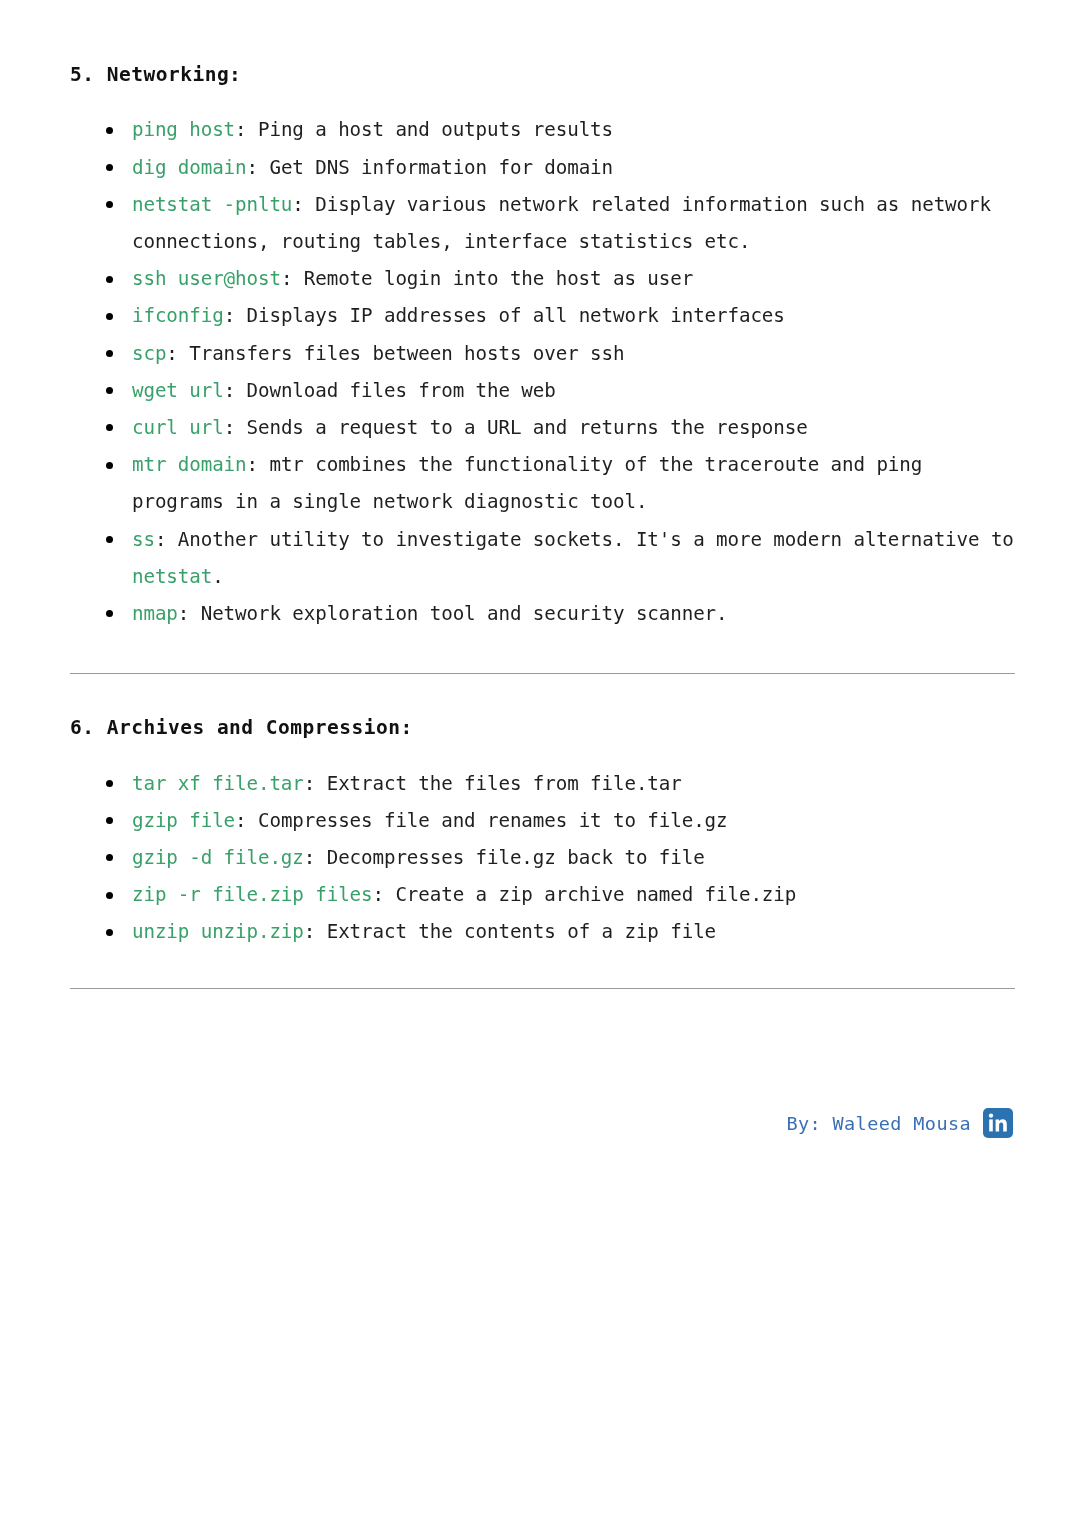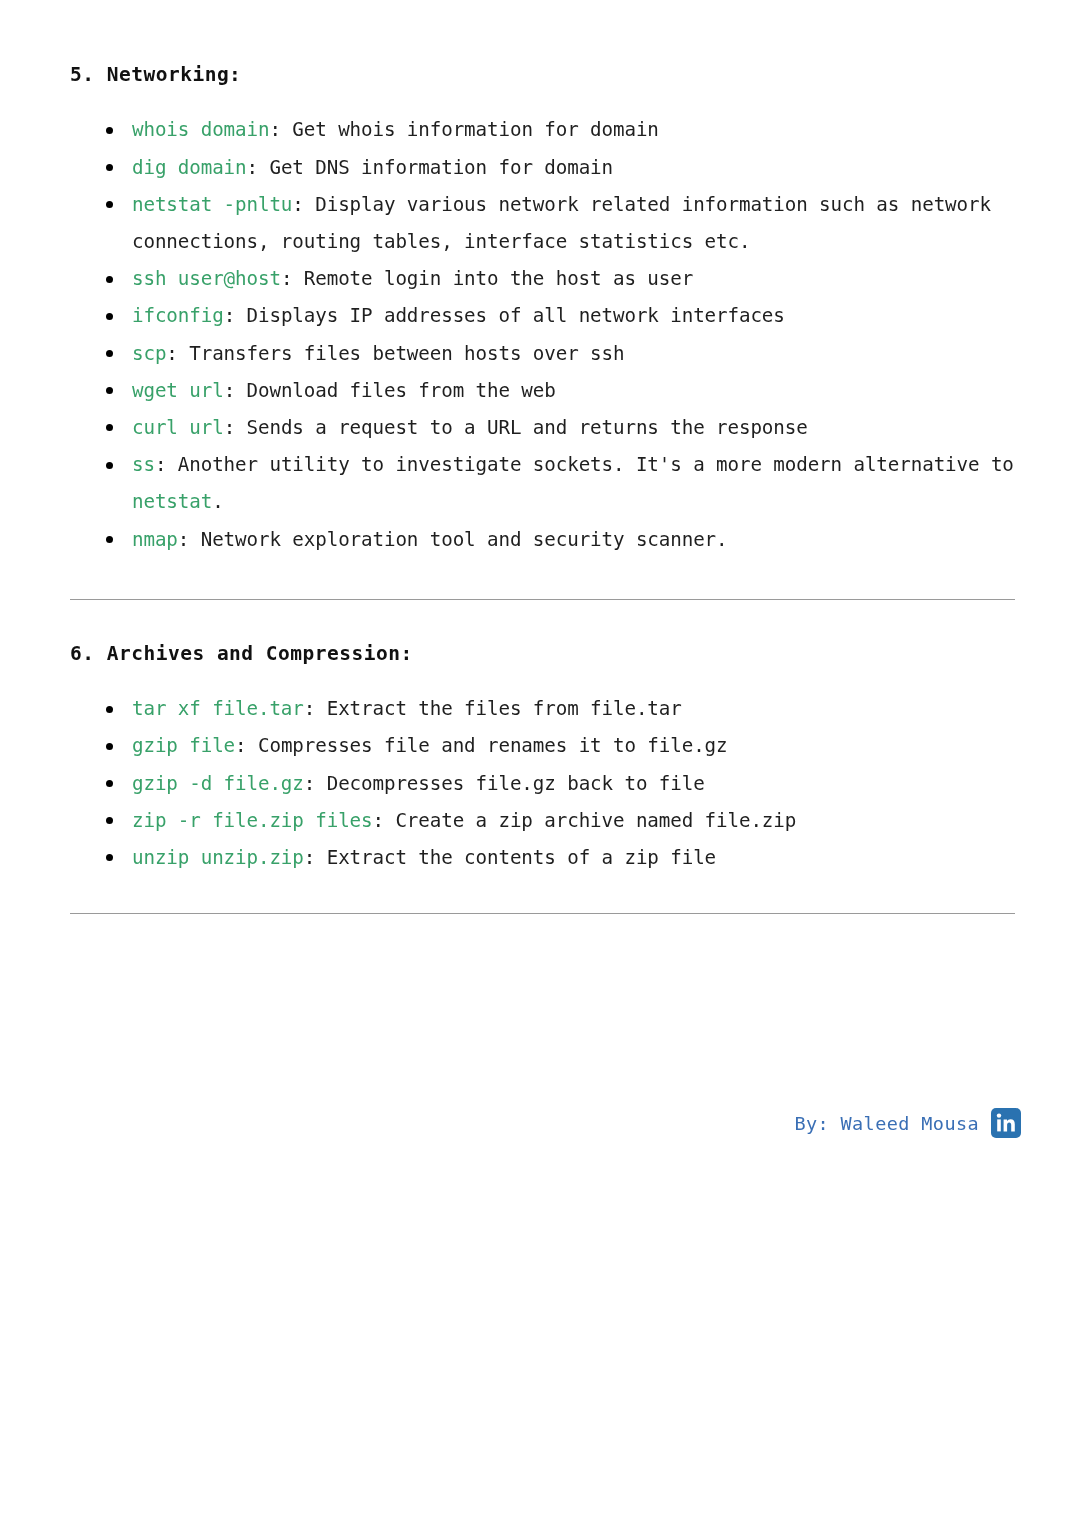"ping host: Ping a host" li.cmd-item { html: none -> <li><span>ping host</span><span>: Ping a host and outputs results</span></li> }
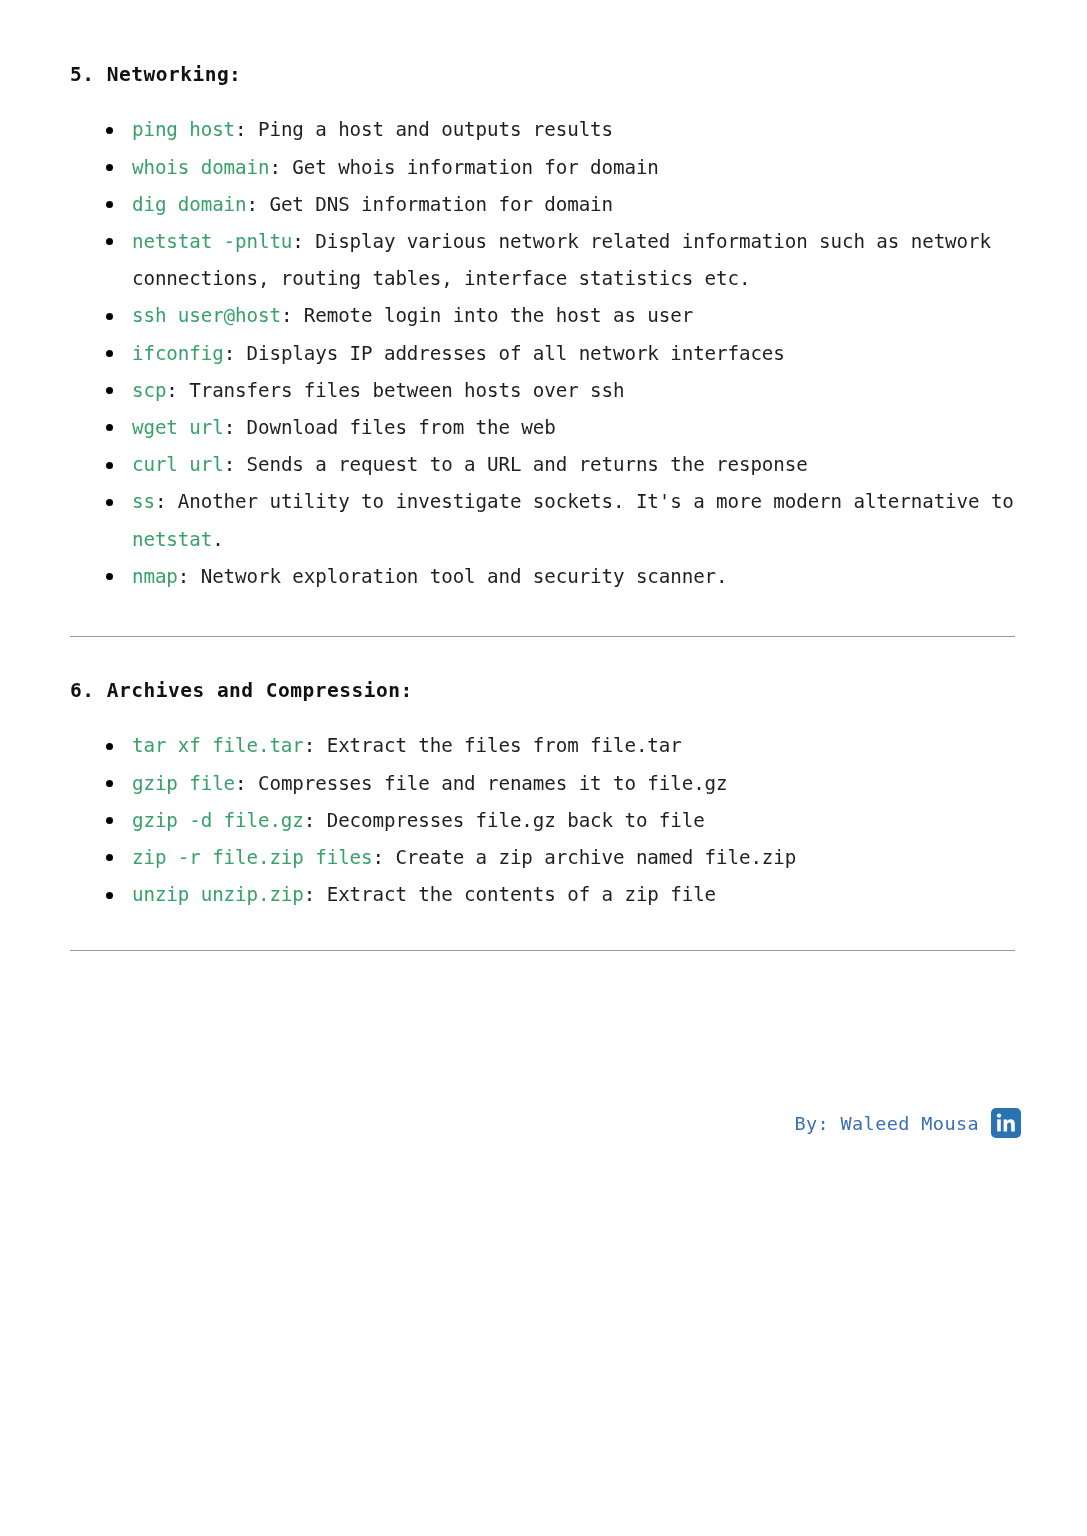"whois domain: Get whois information" li.cmd-item { html: <li><span>whois domain</span><span>: Get whois information for domain</span></li> -> none }
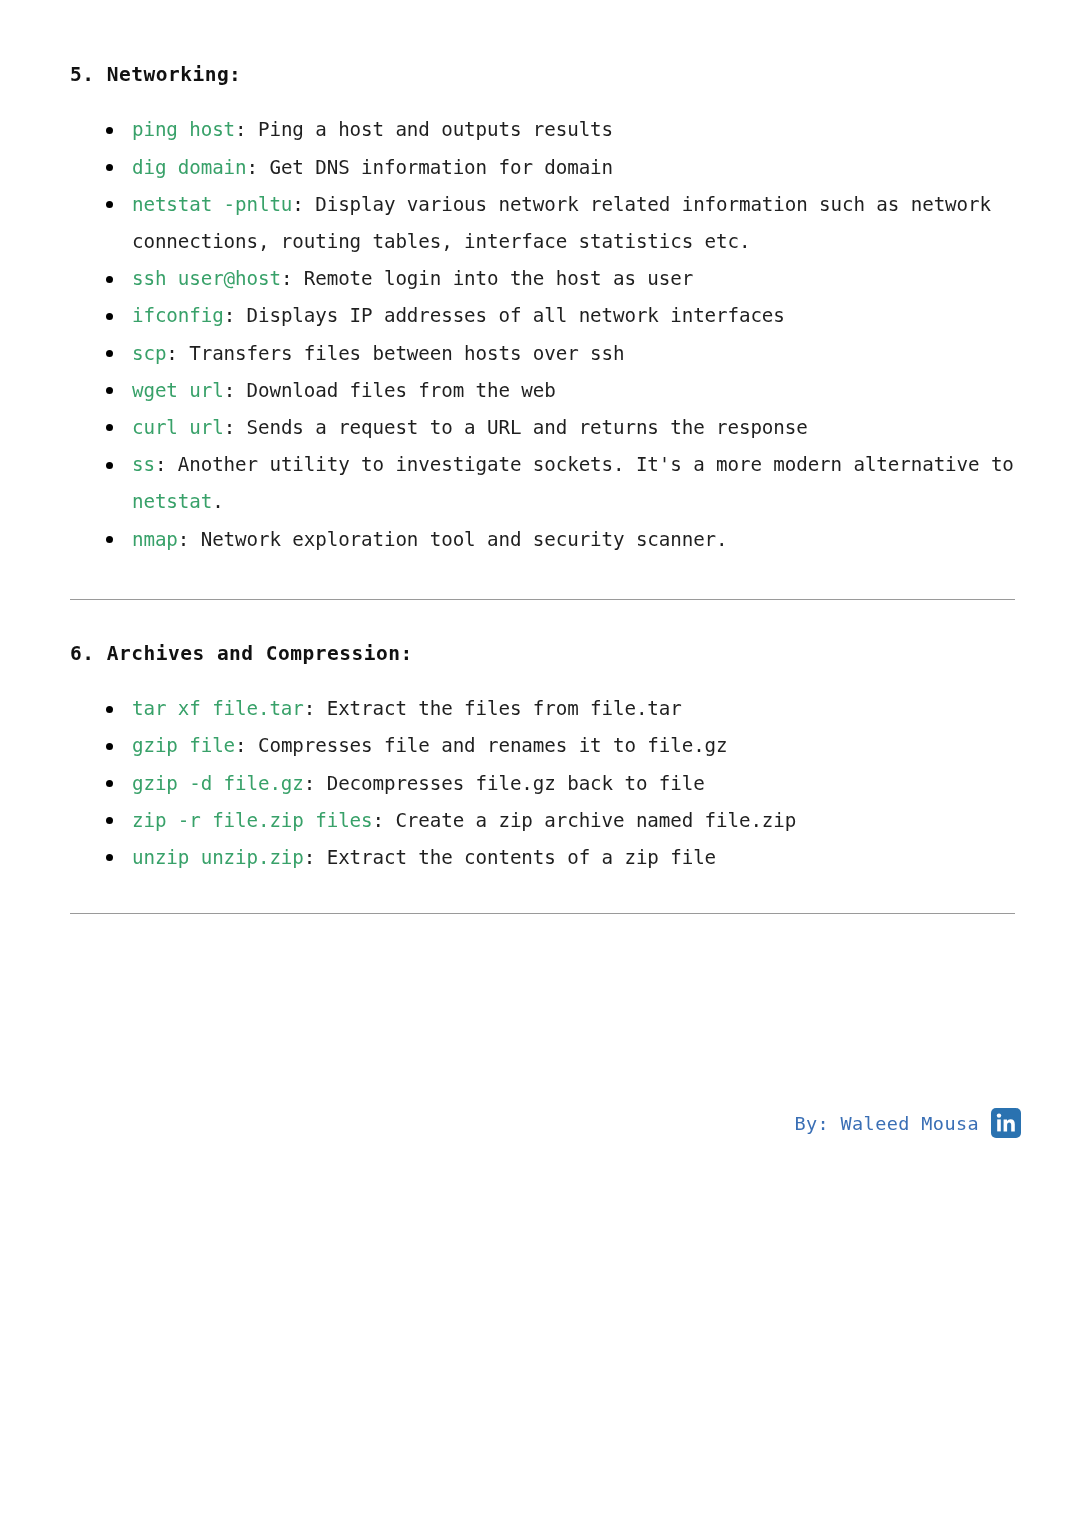"mtr domain: mtr combines the" li.cmd-item { html: none -> <li><span>mtr domain</span><span>: mtr combines the functionality of the traceroute and ping programs in a single network diagnostic tool.</span></li> }
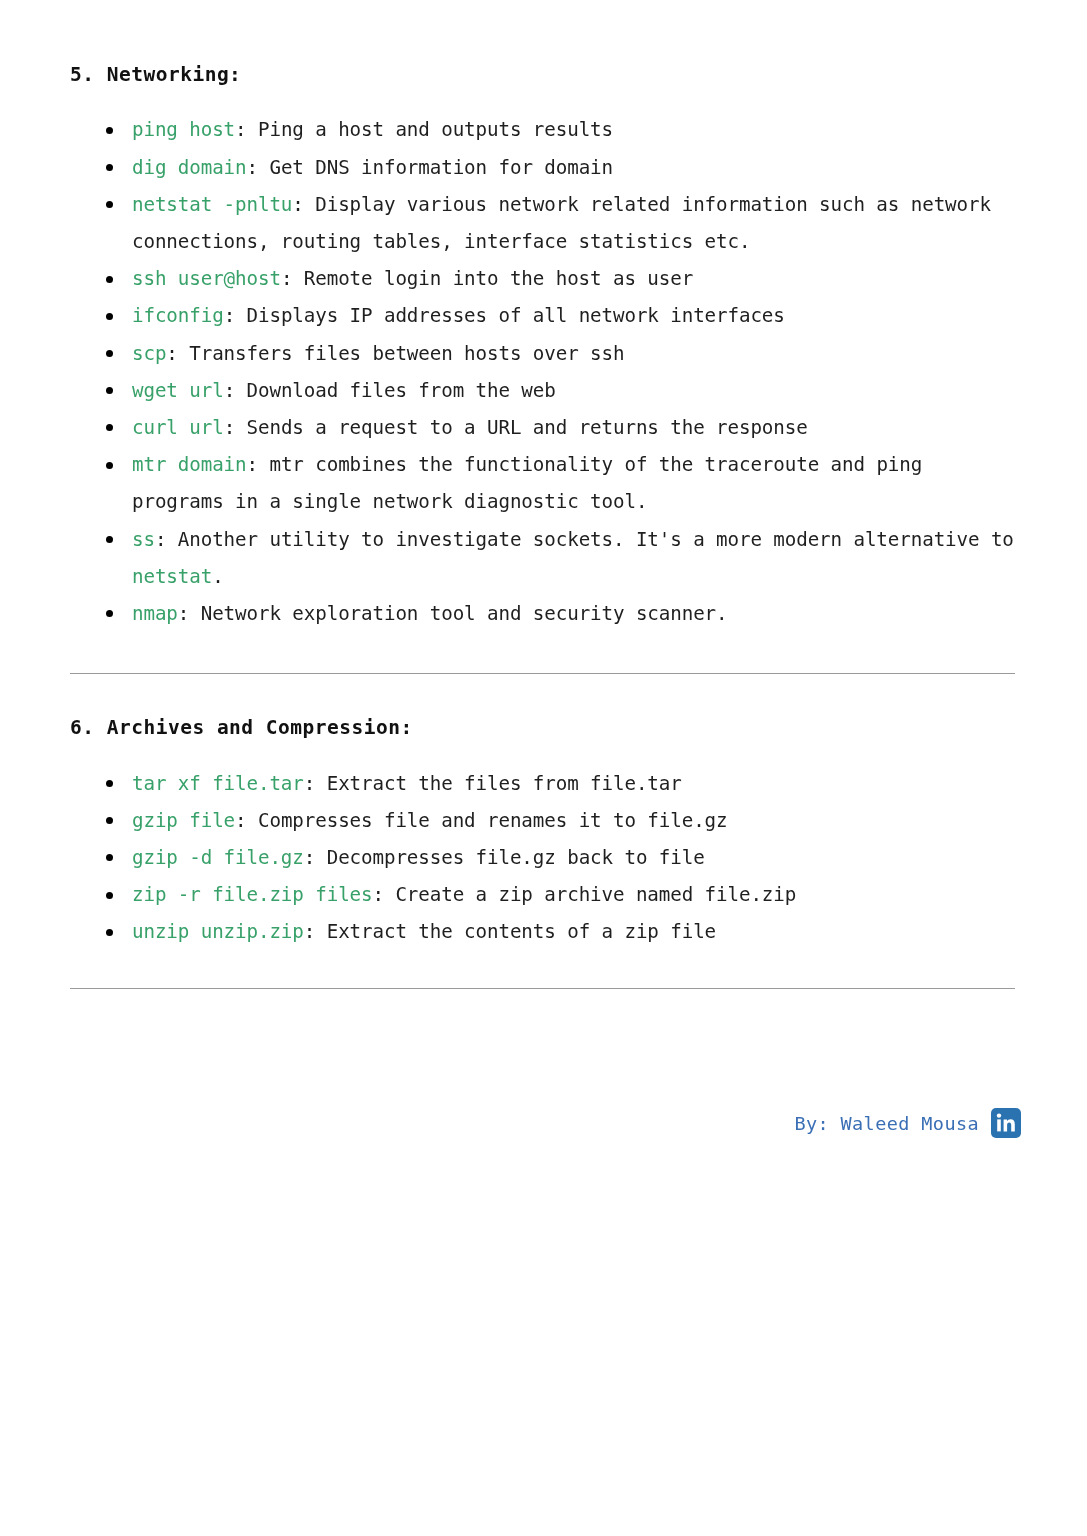"By: Waleed Mousa" .footer { right: 66px -> 74px }
